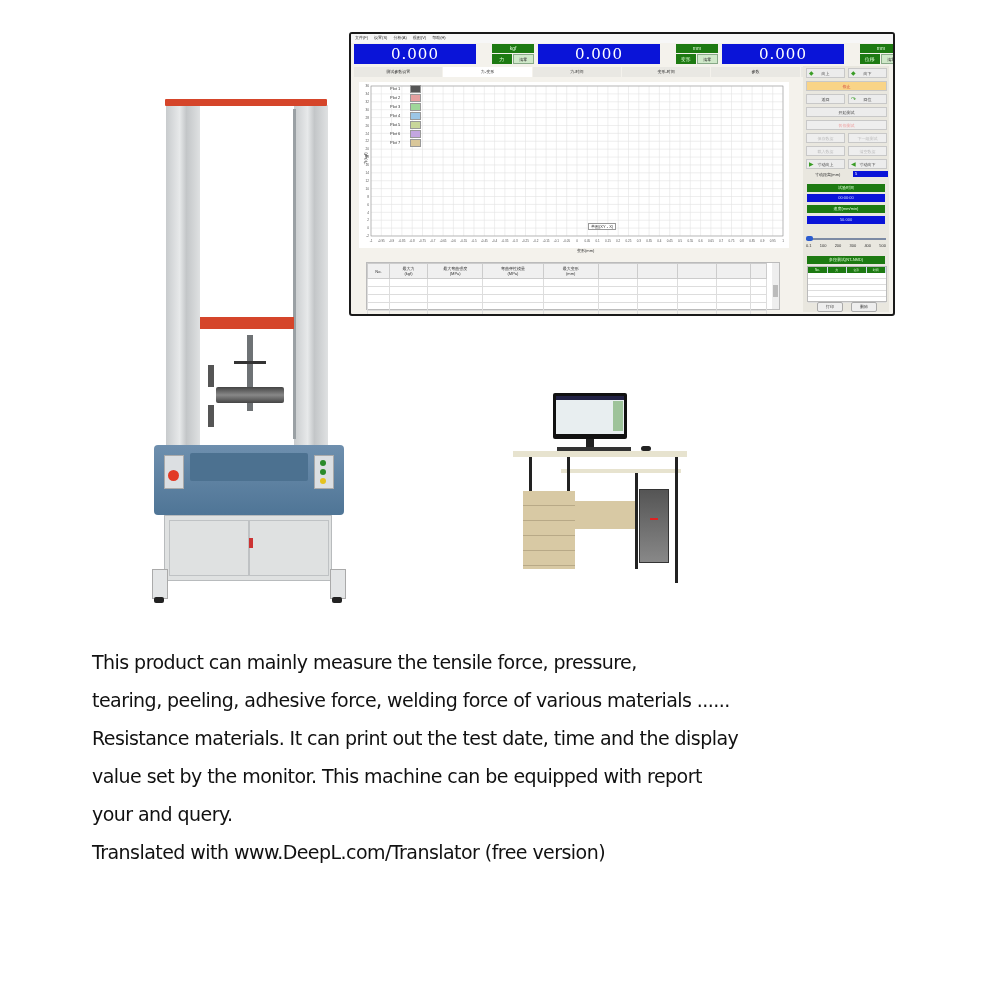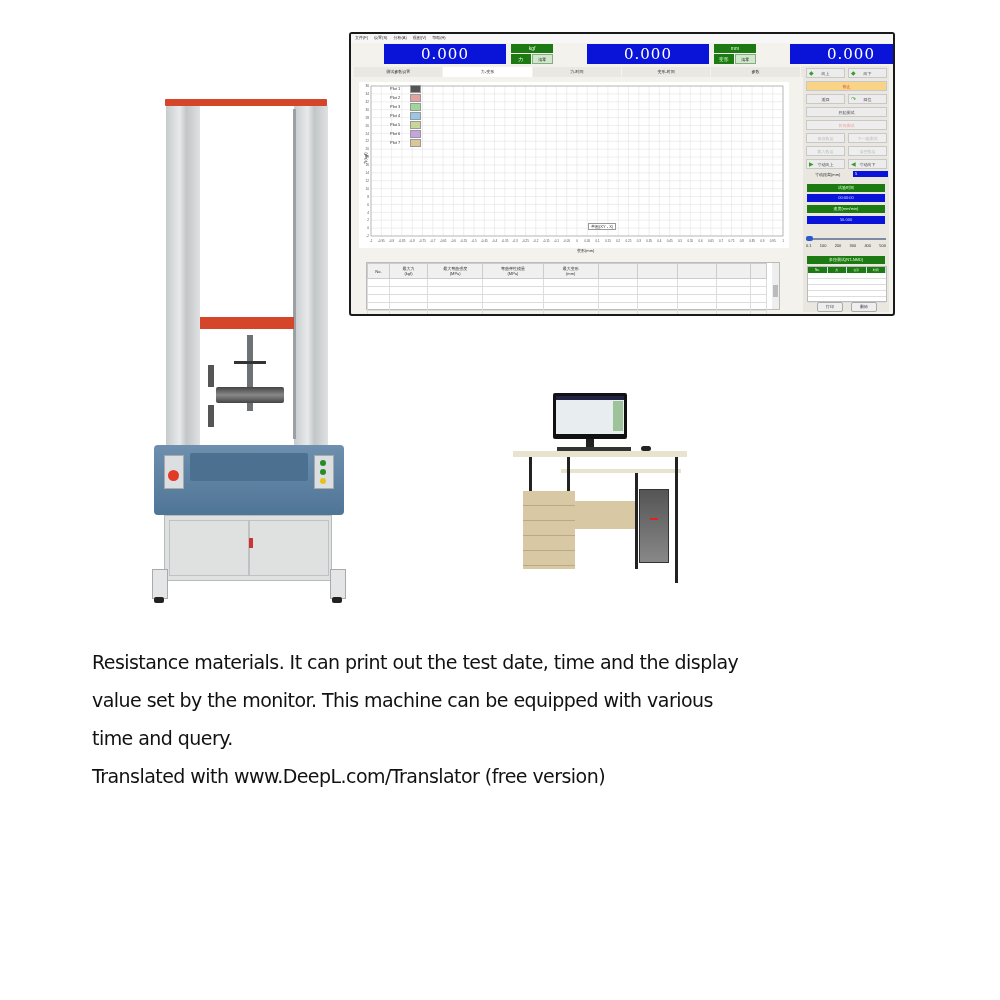"0.000" .readout { gap: 5px -> 16px; margin-left: 30px -> none }
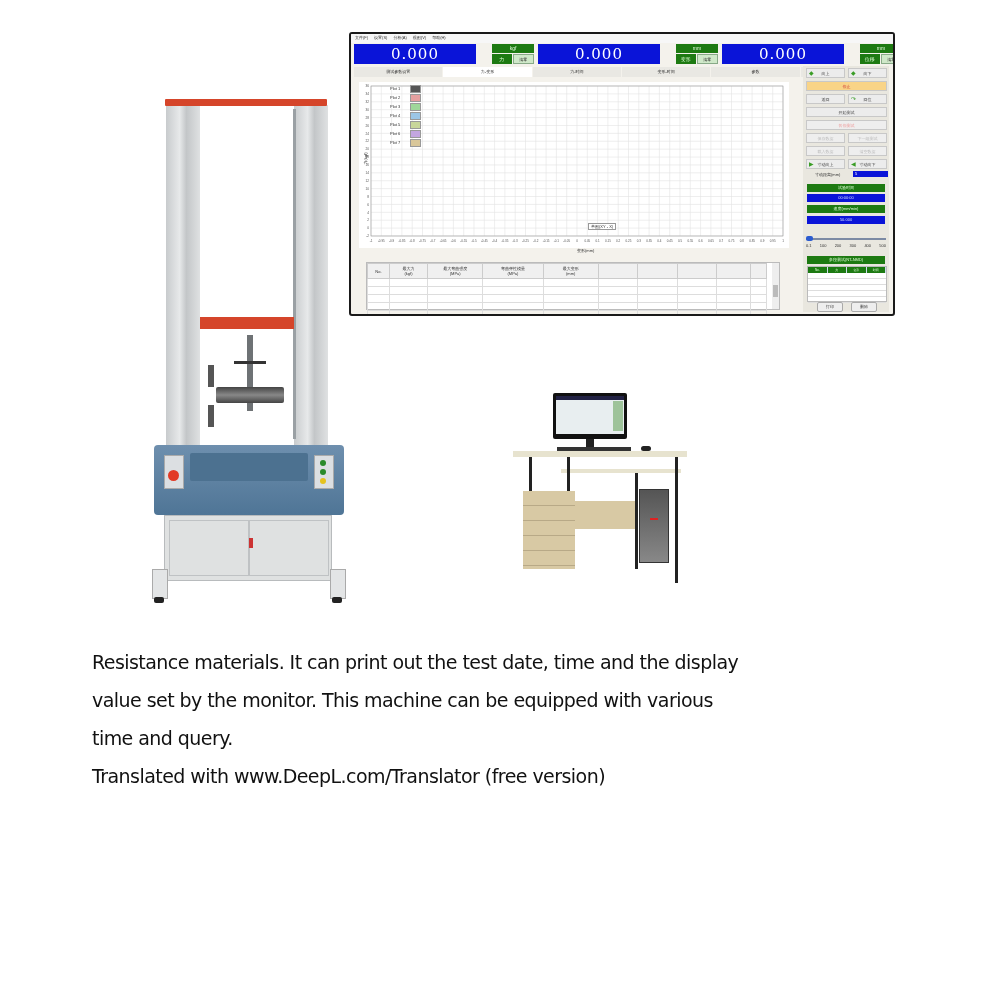"This product can mainly measure" p { html: none -> <p>This product can mainly measure the tensile force, pressure,</p> }
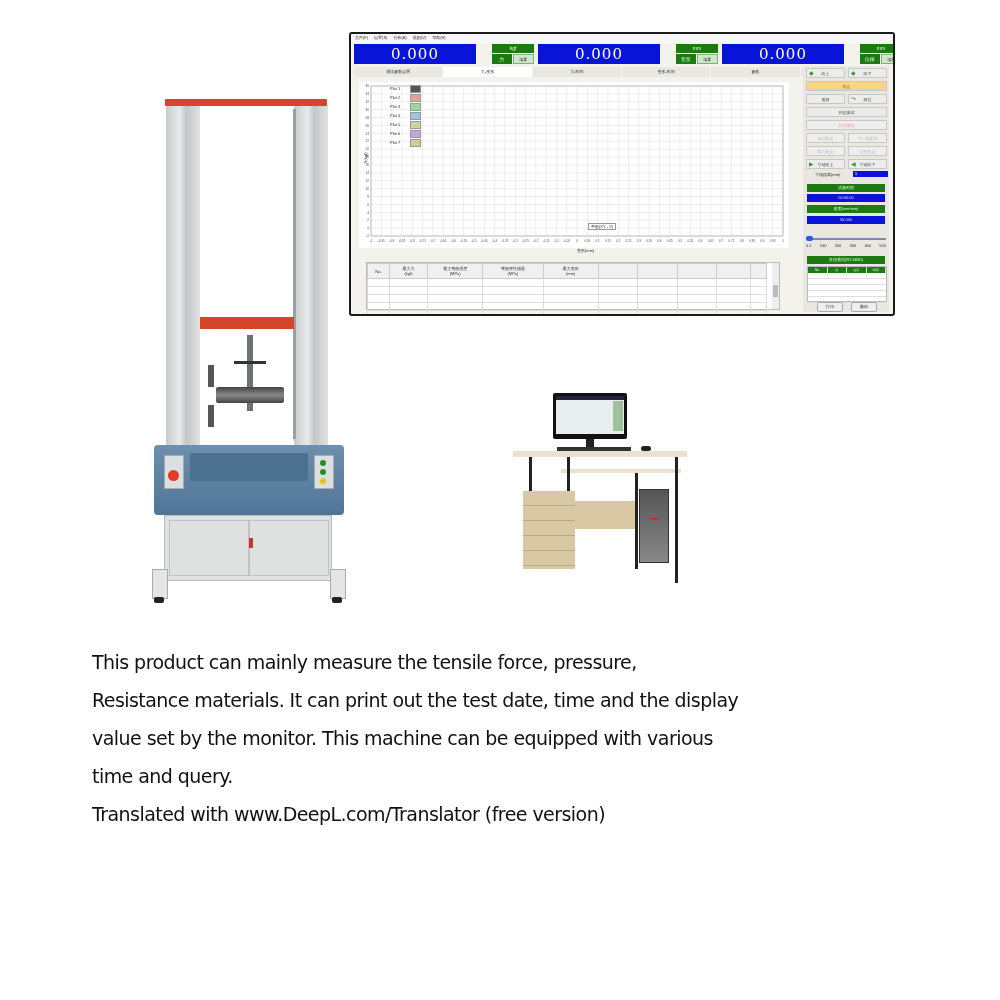"tearing, peeling, adhesive force," p { html: none -> <p>tearing, peeling, adhesive force, welding force of various materials ......</p> }
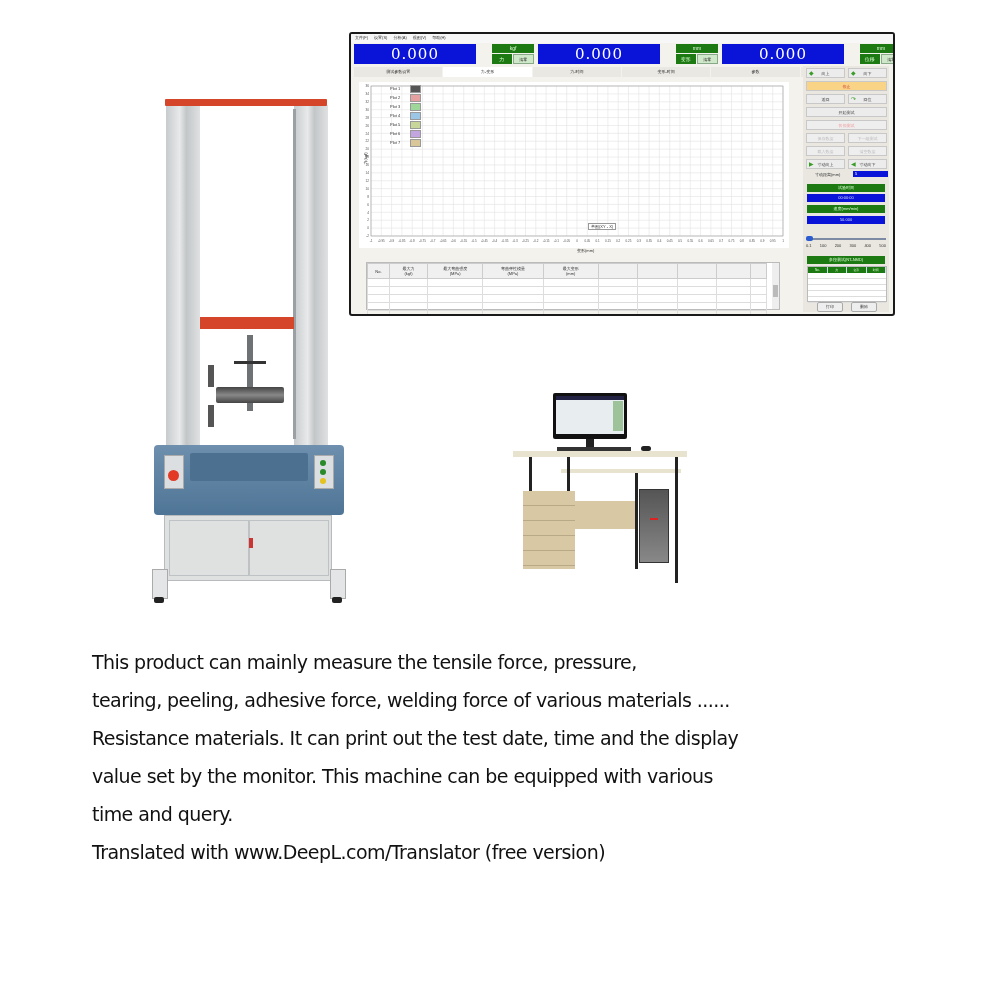"value set by the monitor." p { text: various -> report }
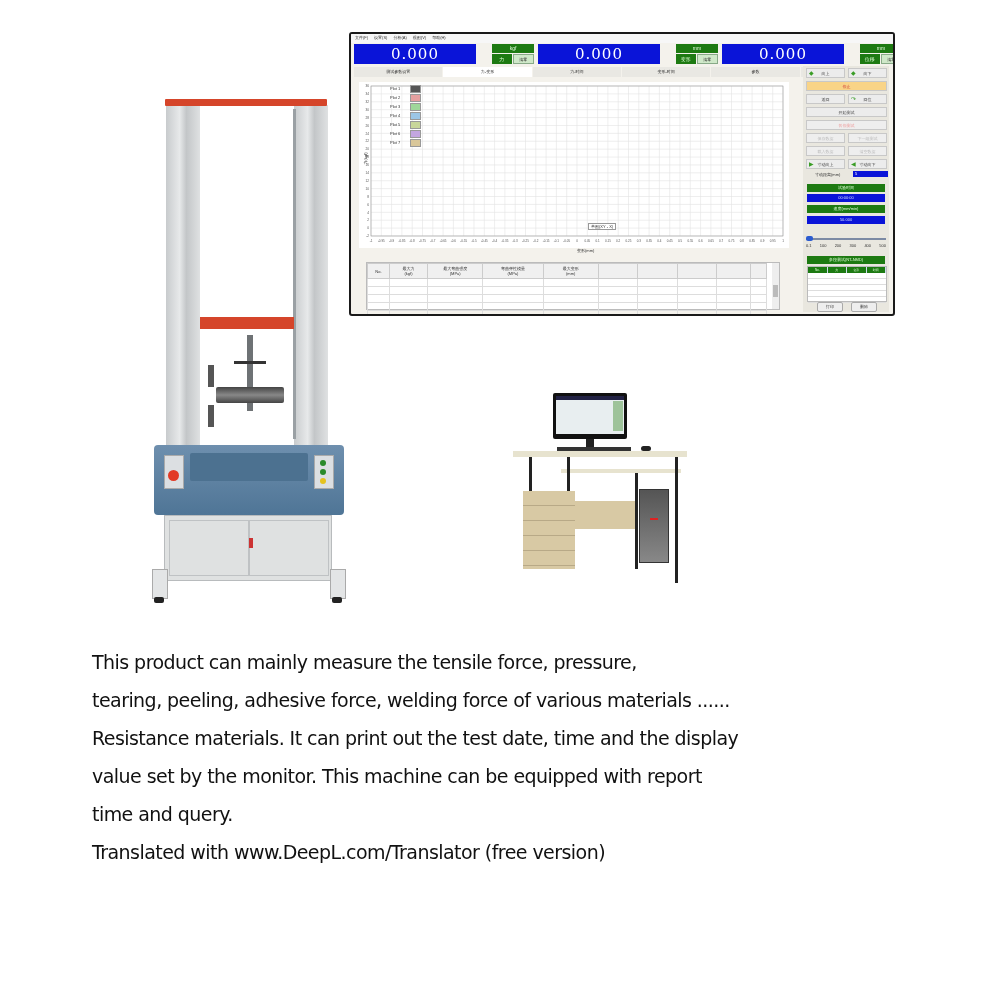"time and query." p { text: time -> your }
